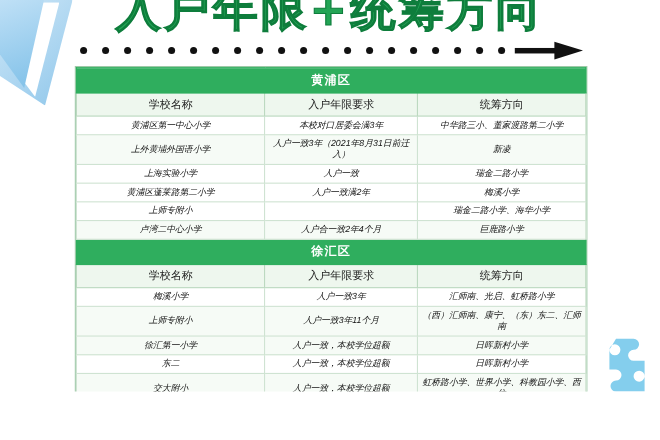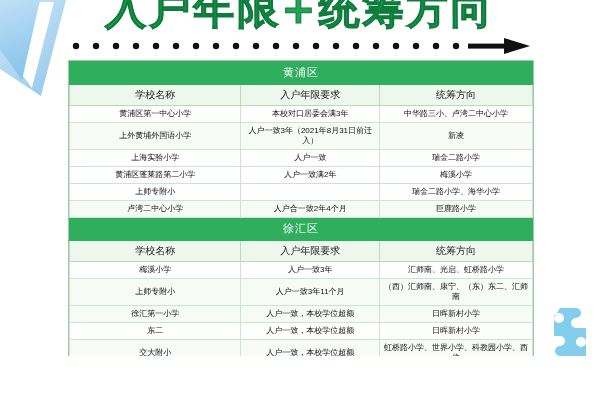"黄浦区" .district td { font-weight: normal -> bold }
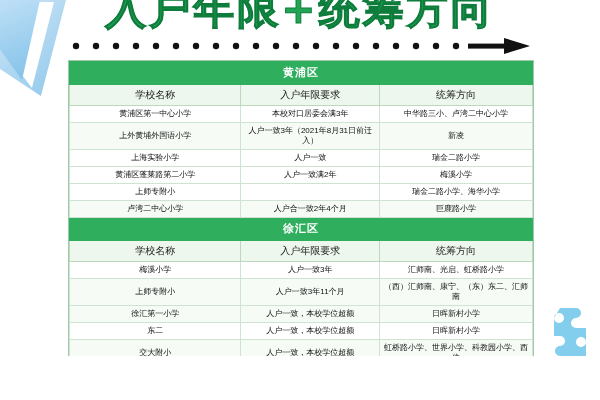"黄浦区第一中心小学" td.cell { font-style: none -> italic }
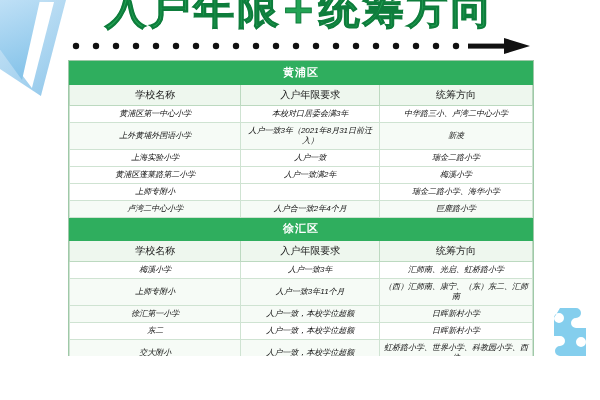"中华路三小、卢湾二中心小学" td.cell { text: 卢湾二中心 -> 董家渡路第二 }
